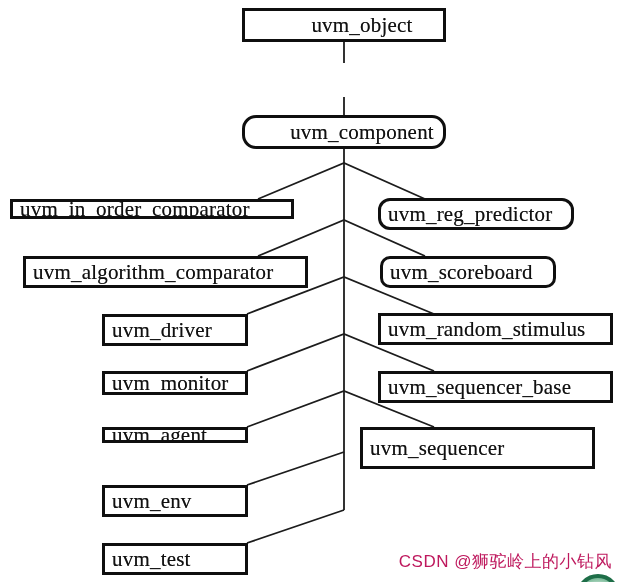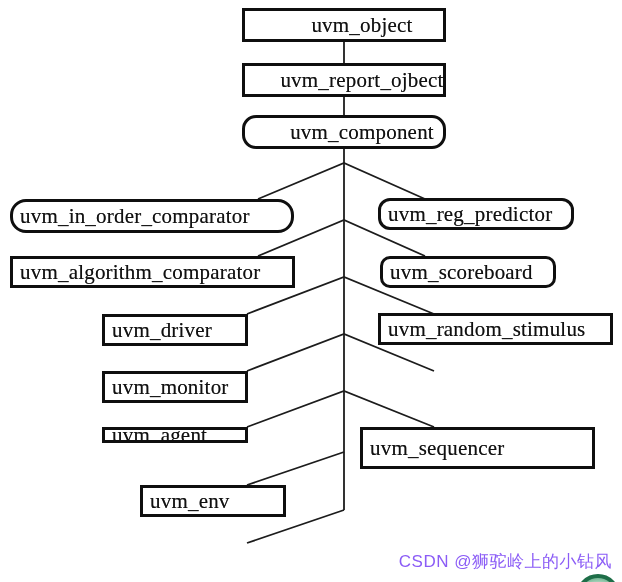"uvm_report_ojbect" div.node { html: <div>uvm_report_ojbect</div> -> none }
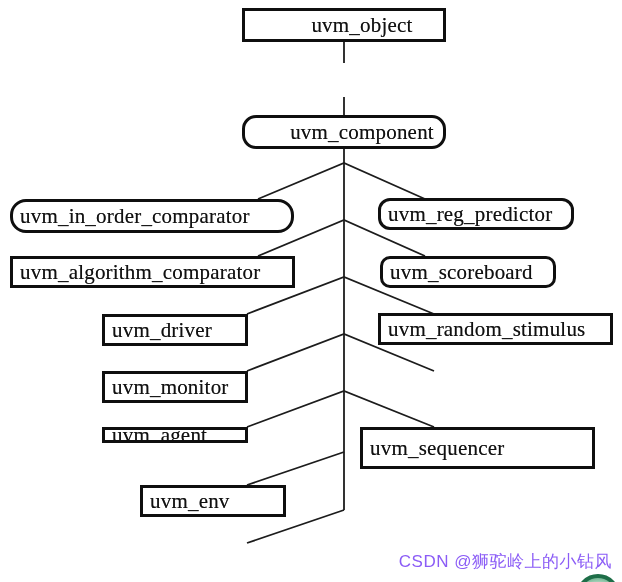"uvm_in_order_comparator" .n3 { border-radius: 16px -> none; height: 34px -> 20px }
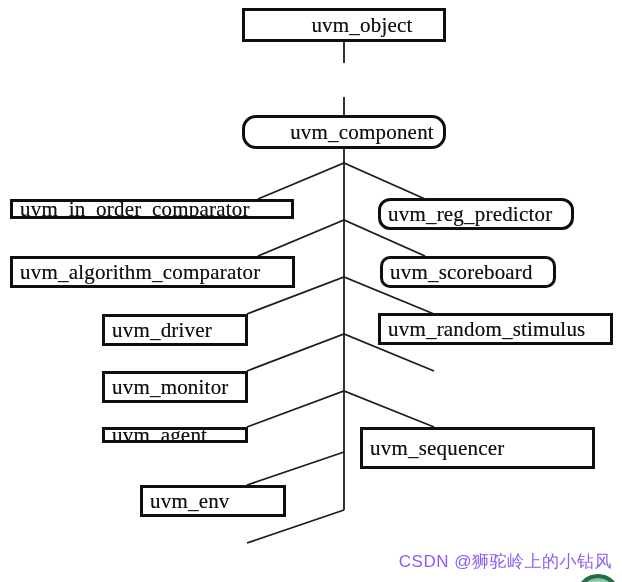"uvm_algorithm_comparator" .n5 { left: 10px -> 23px }
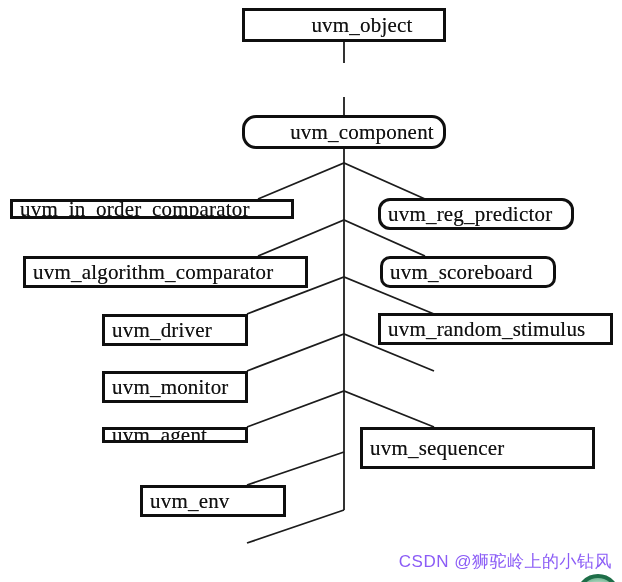"uvm_monitor" .n9 { height: 32px -> 24px }
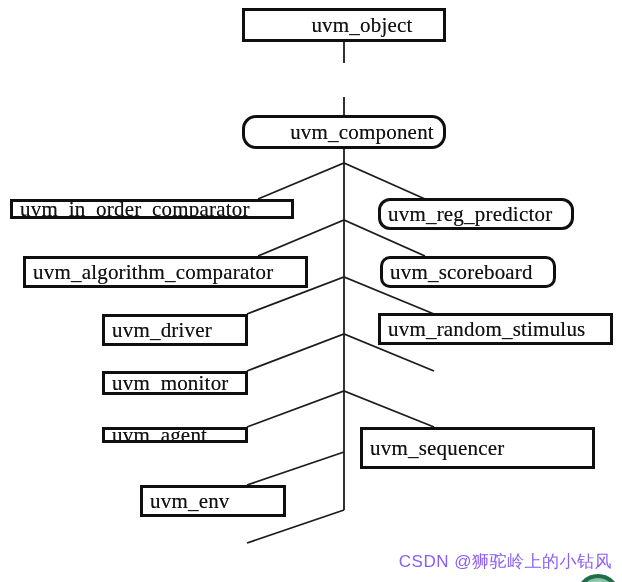"uvm_sequencer_base" div.node { html: none -> <div>uvm_sequencer_base</div> }
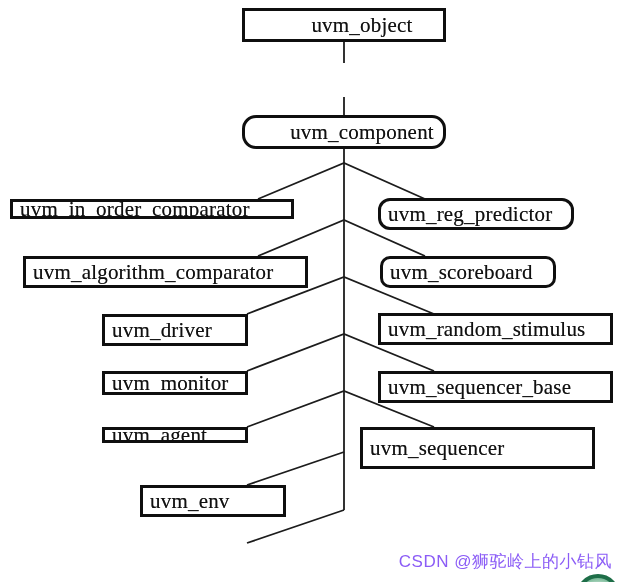"uvm_env" .n13 { margin-left: 38px -> none }
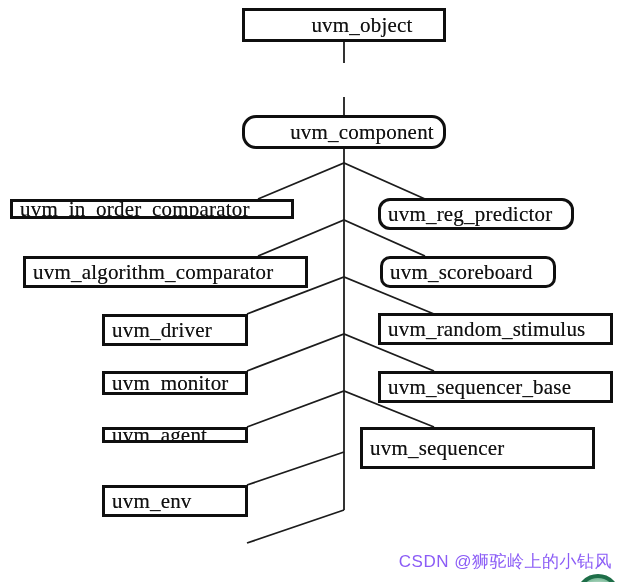"uvm_test" div.node { html: none -> <div>uvm_test</div> }
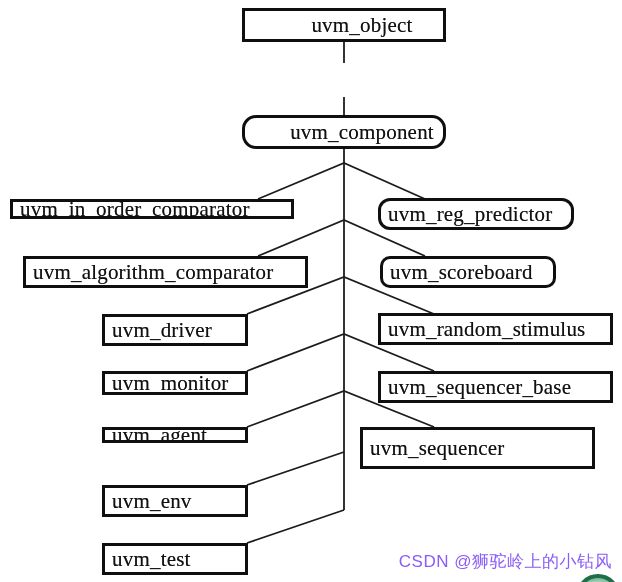"CSDN @狮驼岭上的小钻风" #watermark { color: #8b5cf6 -> #be185d }
